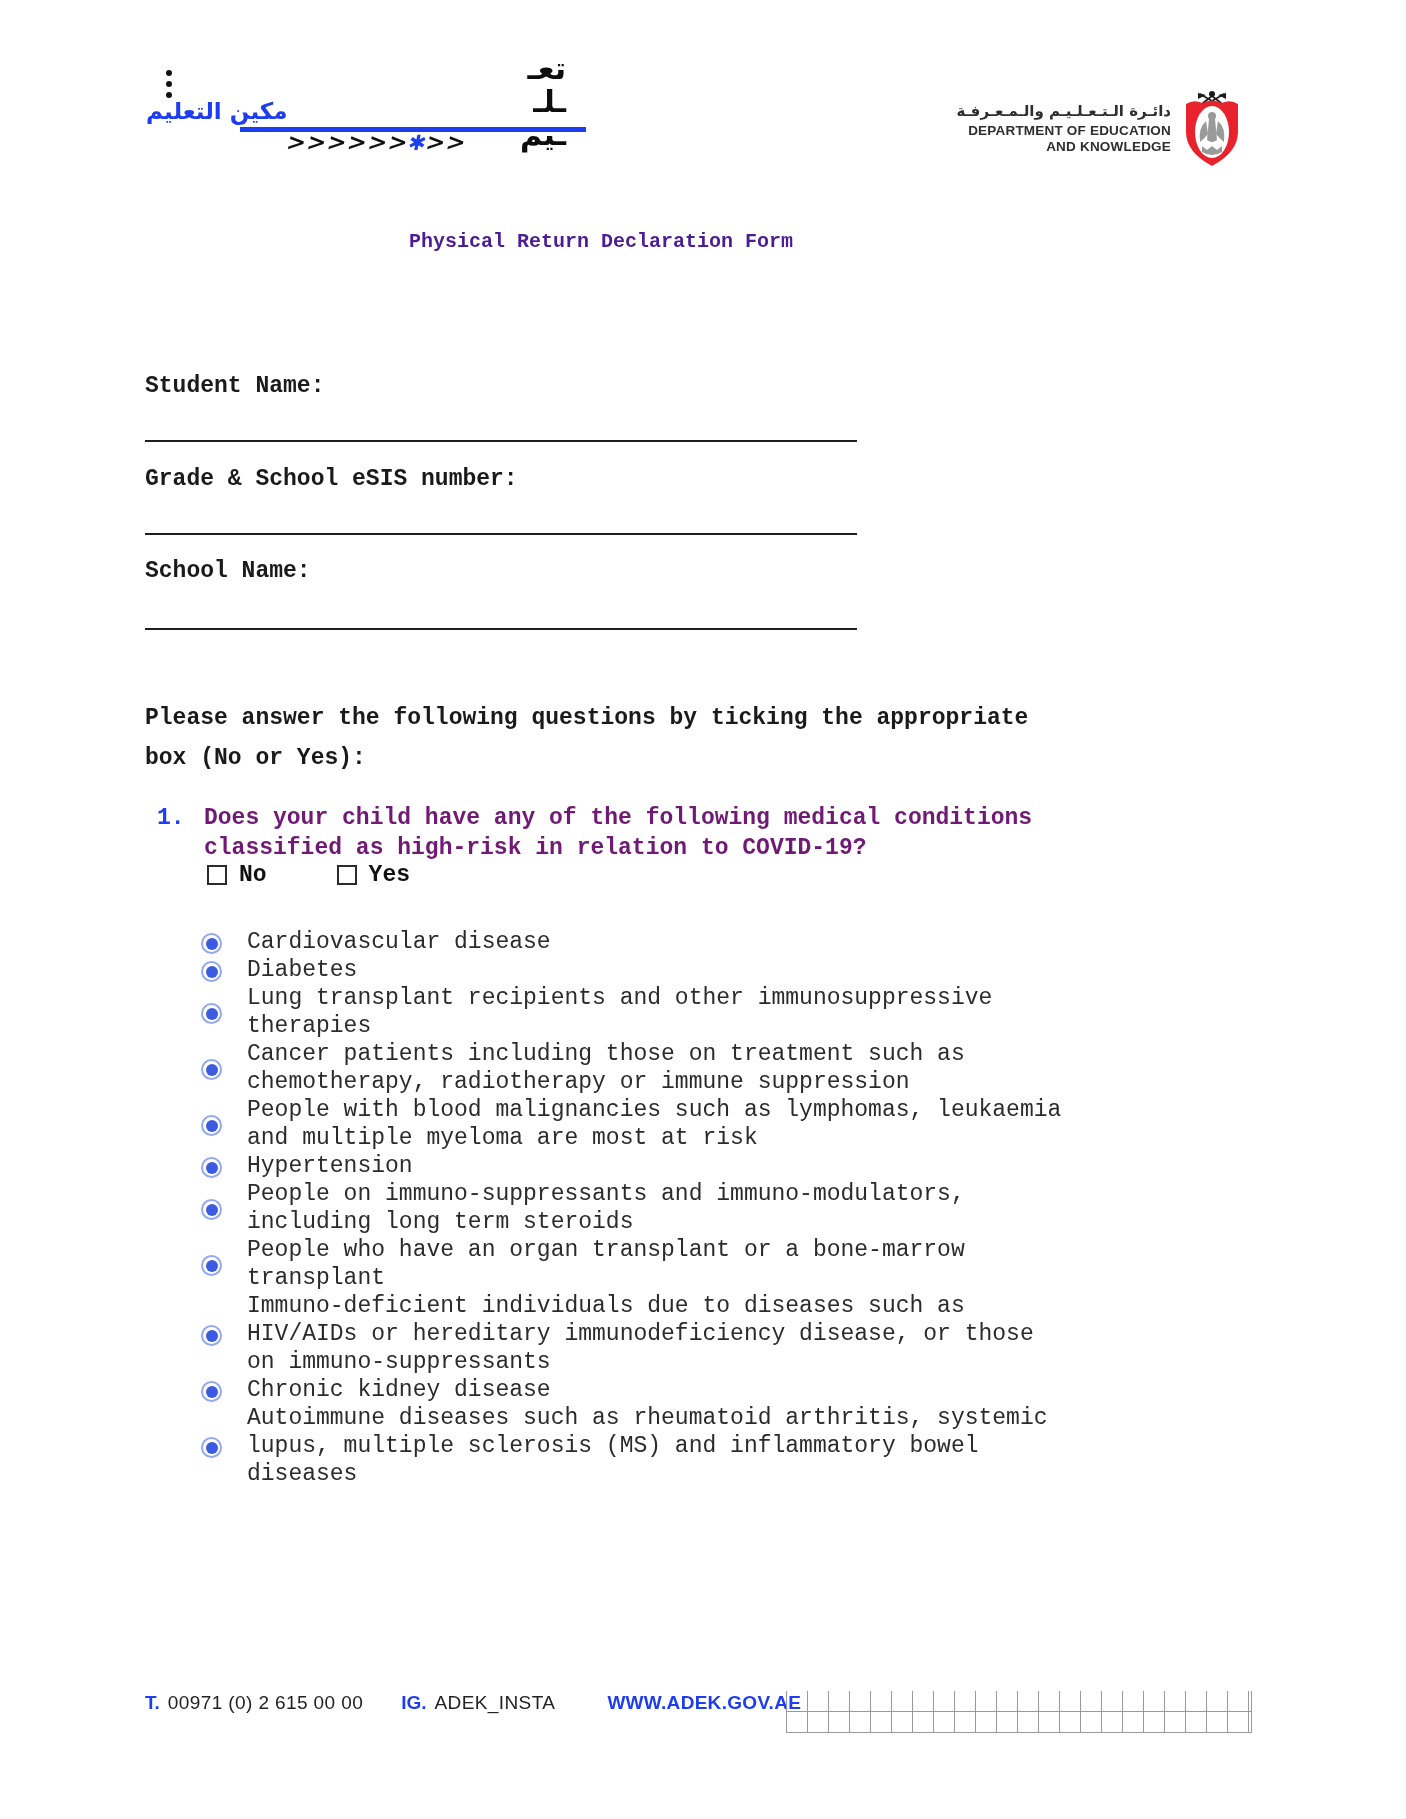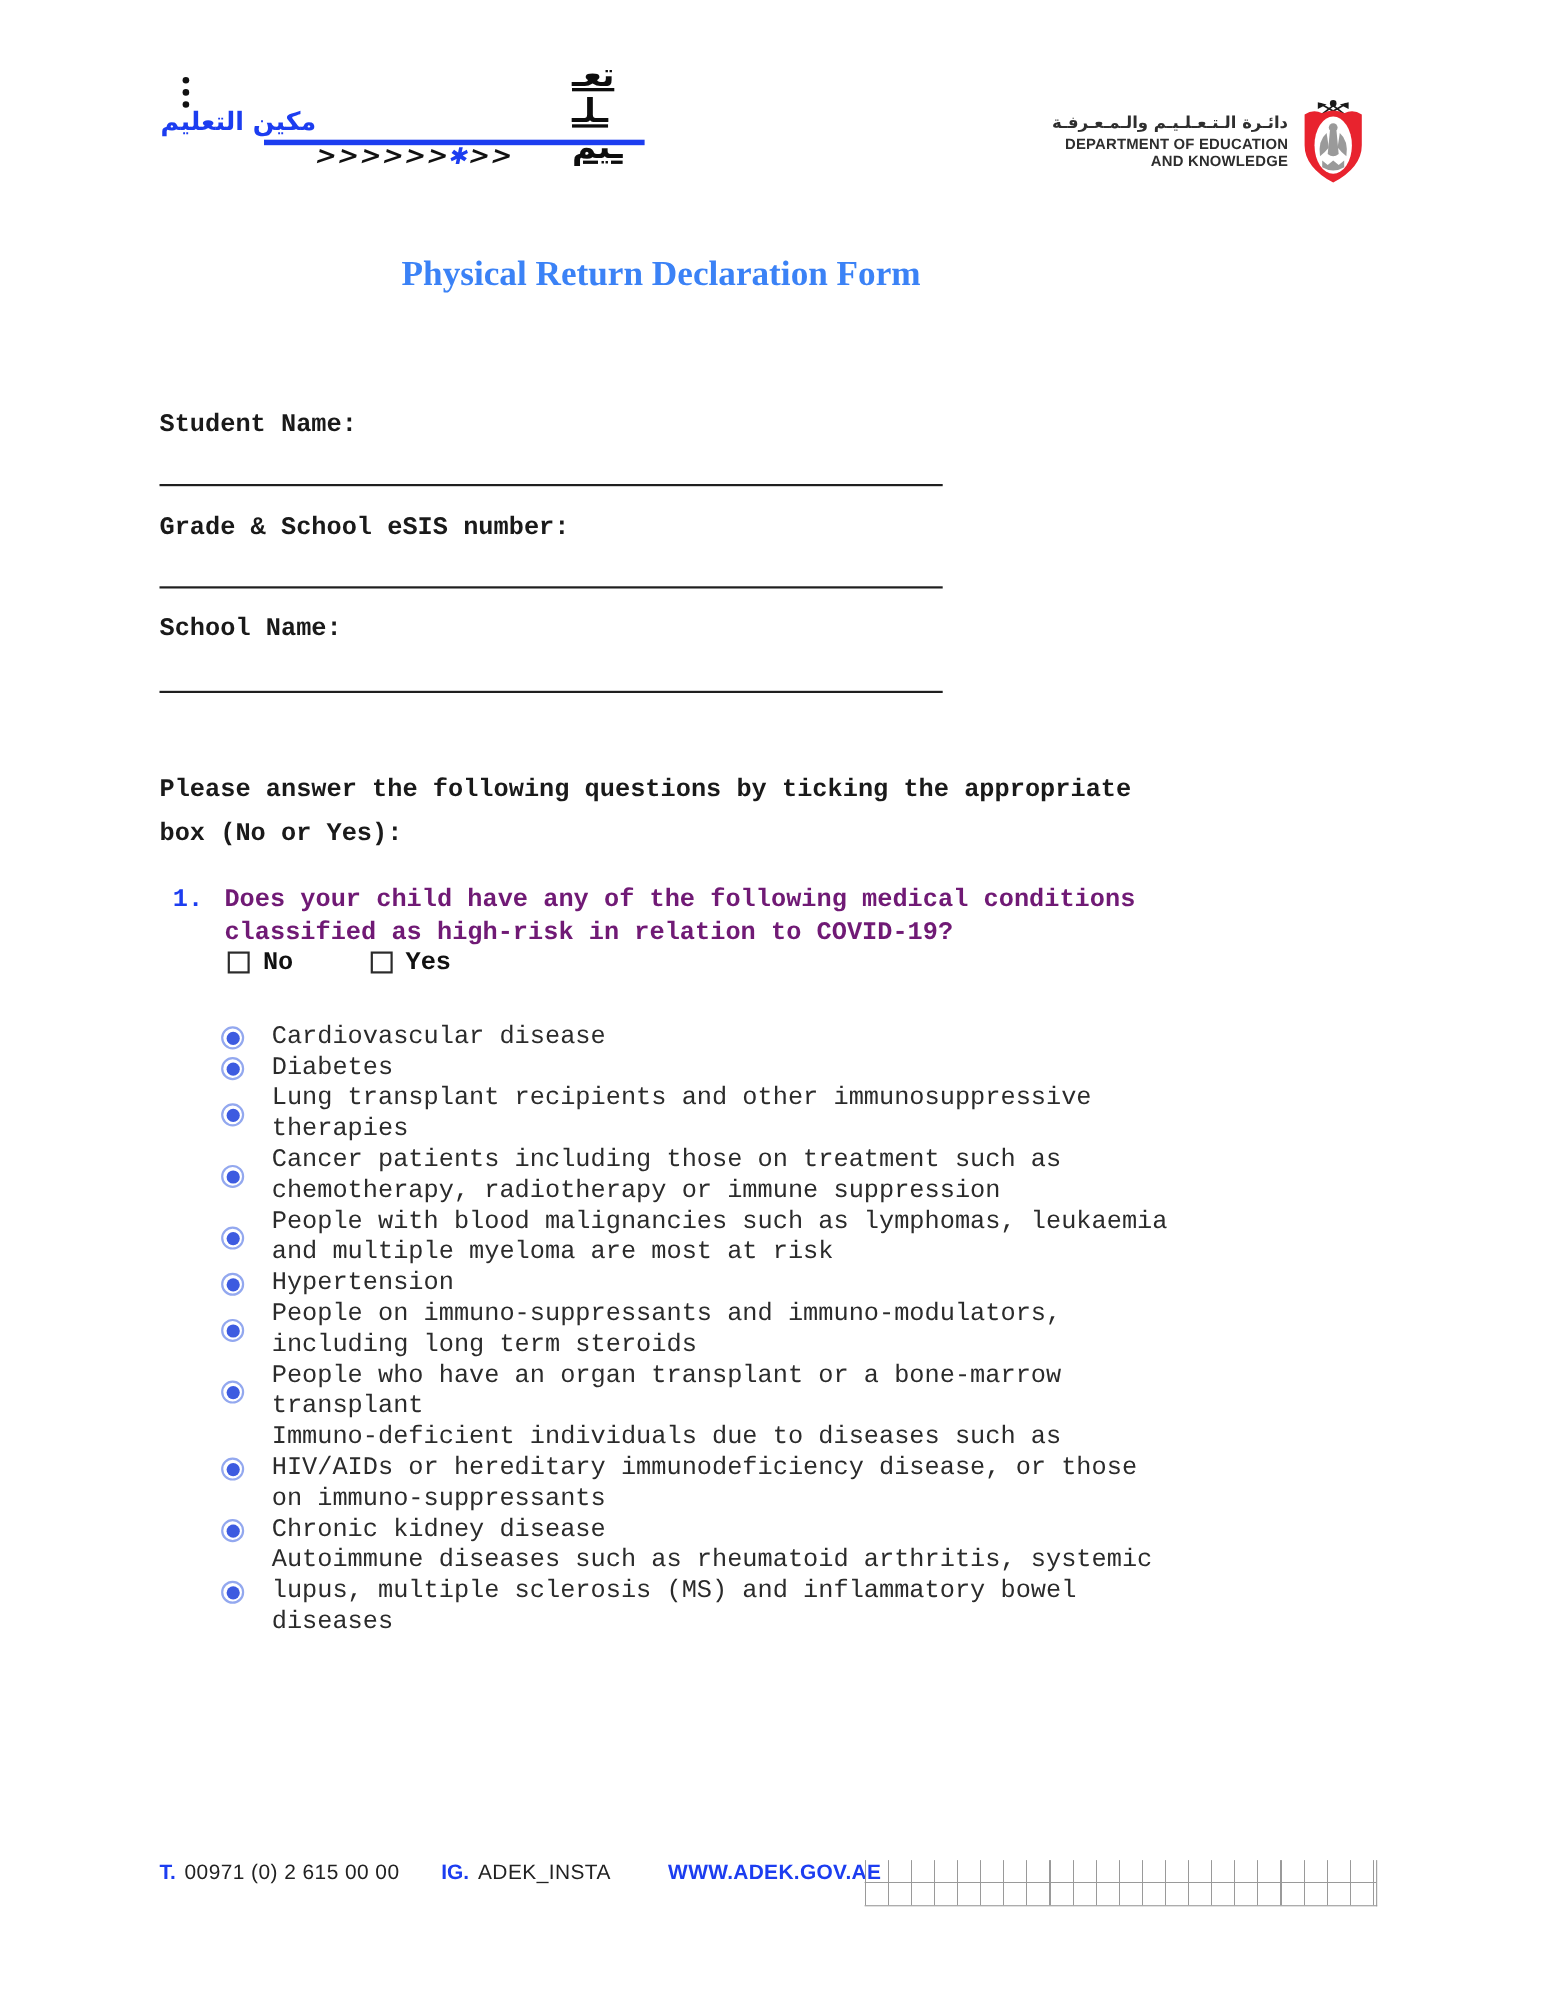"تعـ" .wordmark { text-align: left -> right; text-decoration: underline -> none }
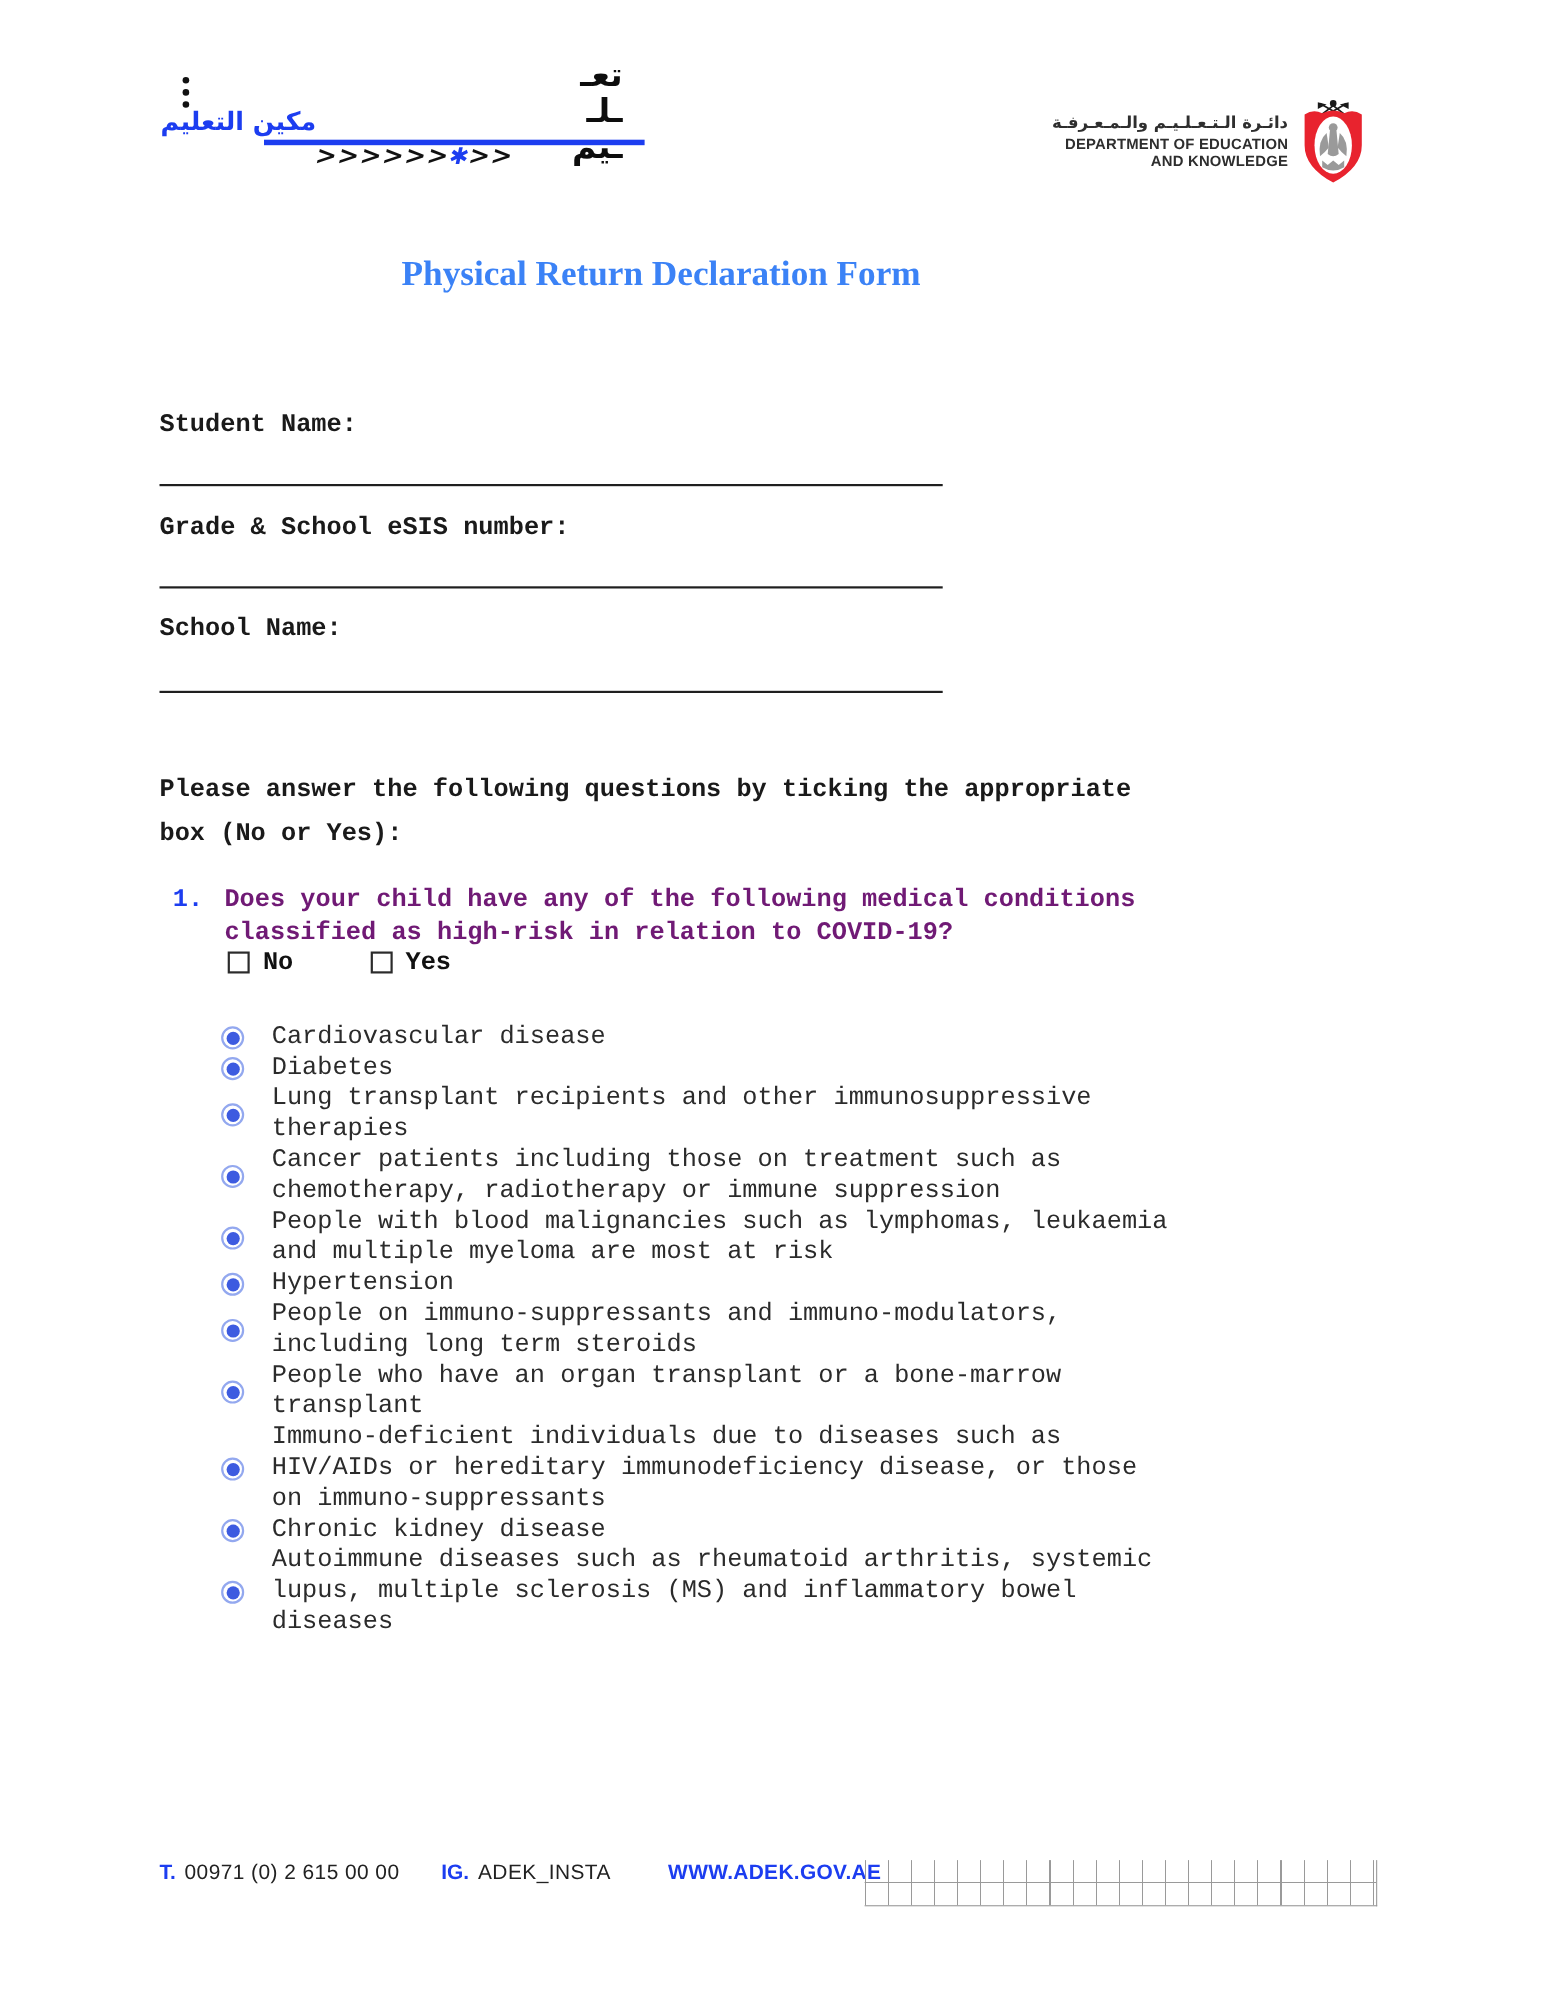"Physical Return Declaration Form" .title { color: #3b82f6 -> #4c1d95; font-family: Liberation Serif, serif -> none; font-size: 32px -> 20px }
